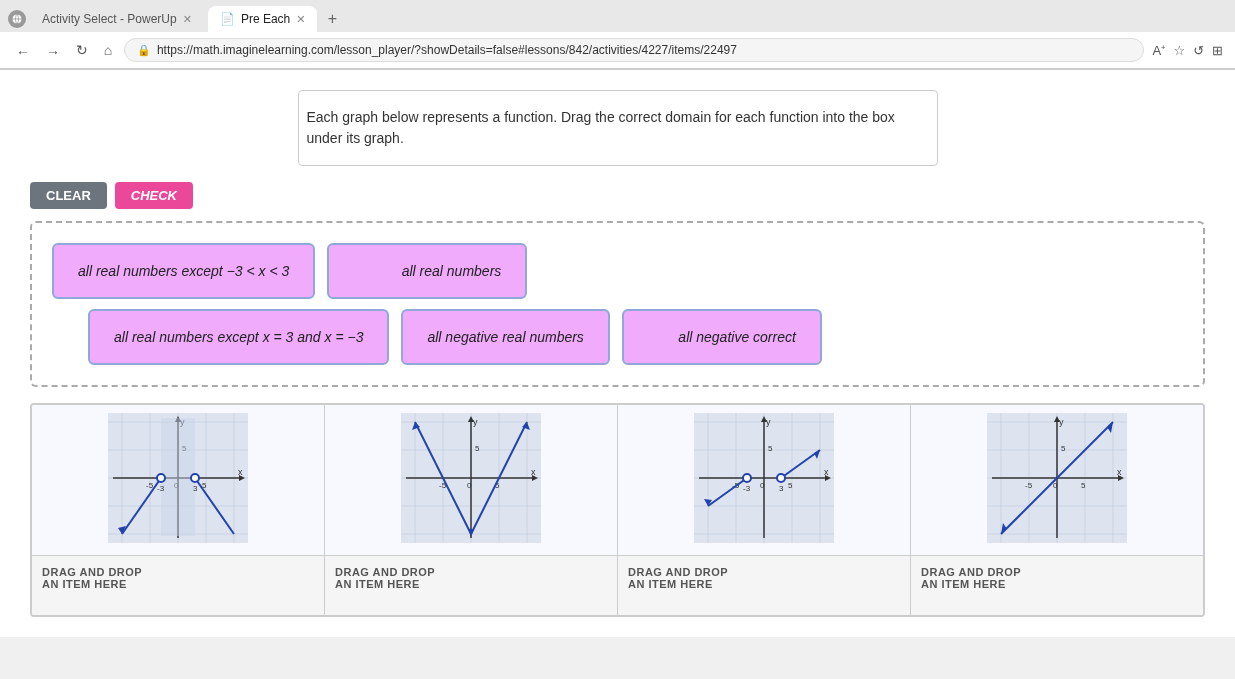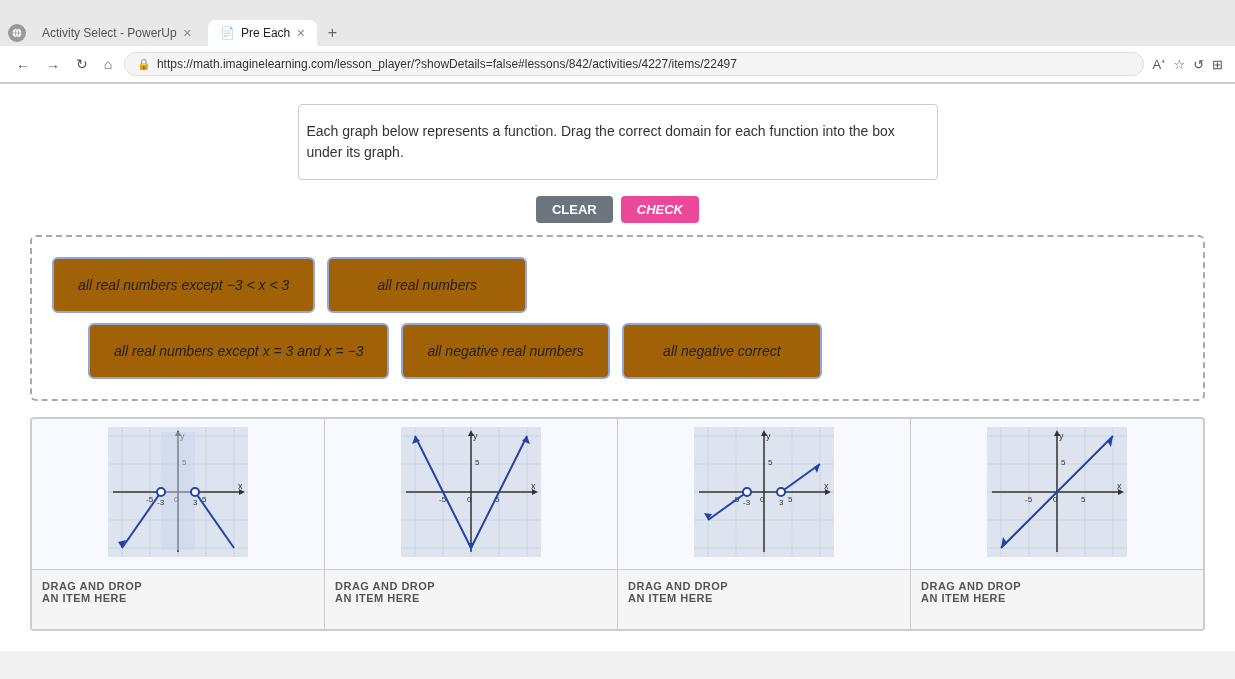"Activity Select - PowerUp" .tab-bar { padding: 20px 8px 0 -> 6px 8px 0 }
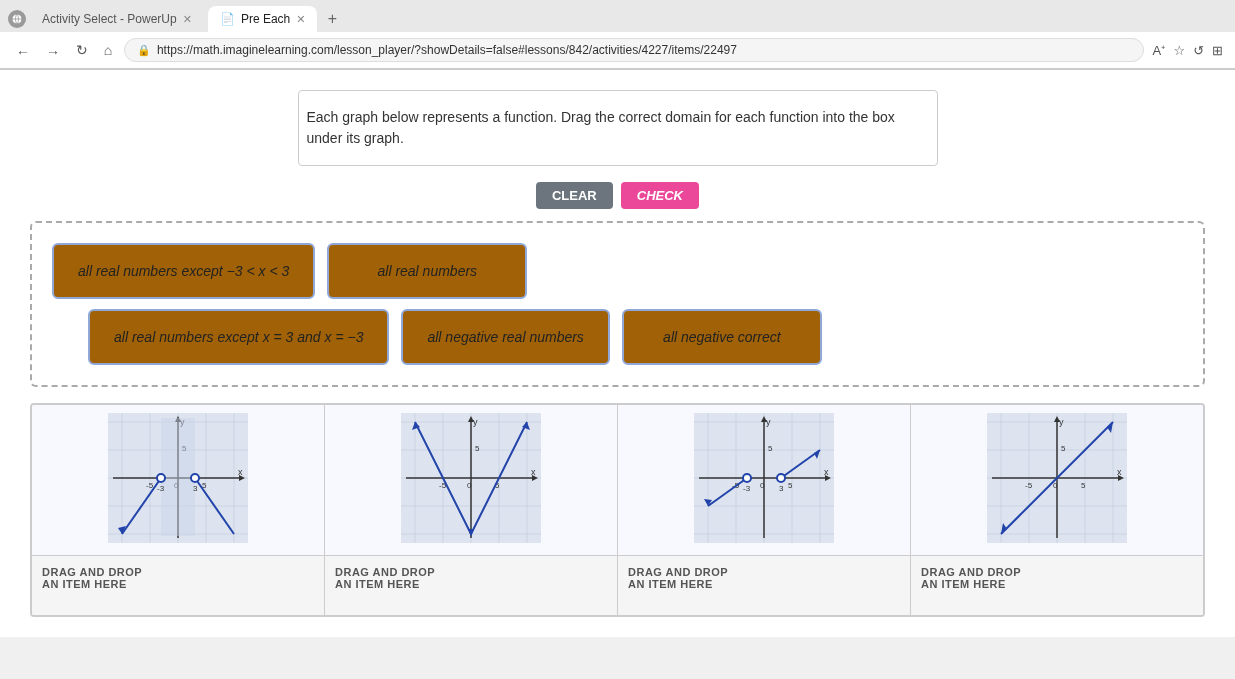"CLEAR" .top-actions { justify-content: center -> flex-start }
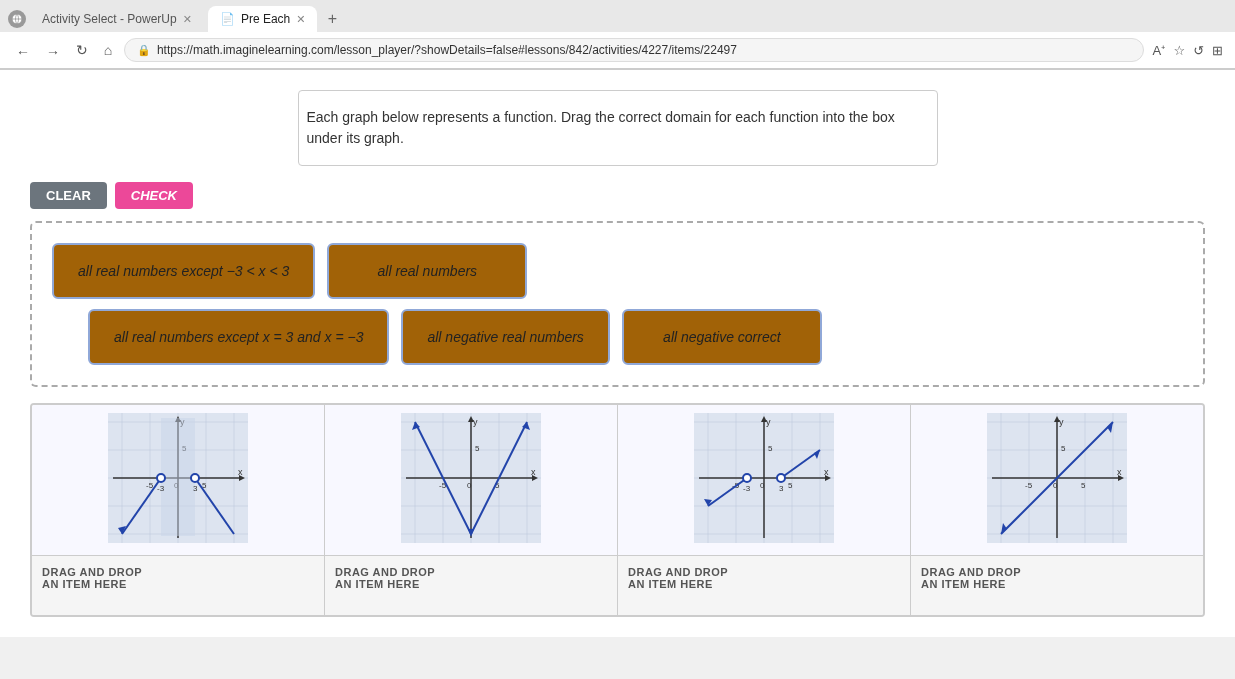"all real numbers except −3" .drag-option { background: #a16207 -> #f0abfc; text-align: center -> right }
